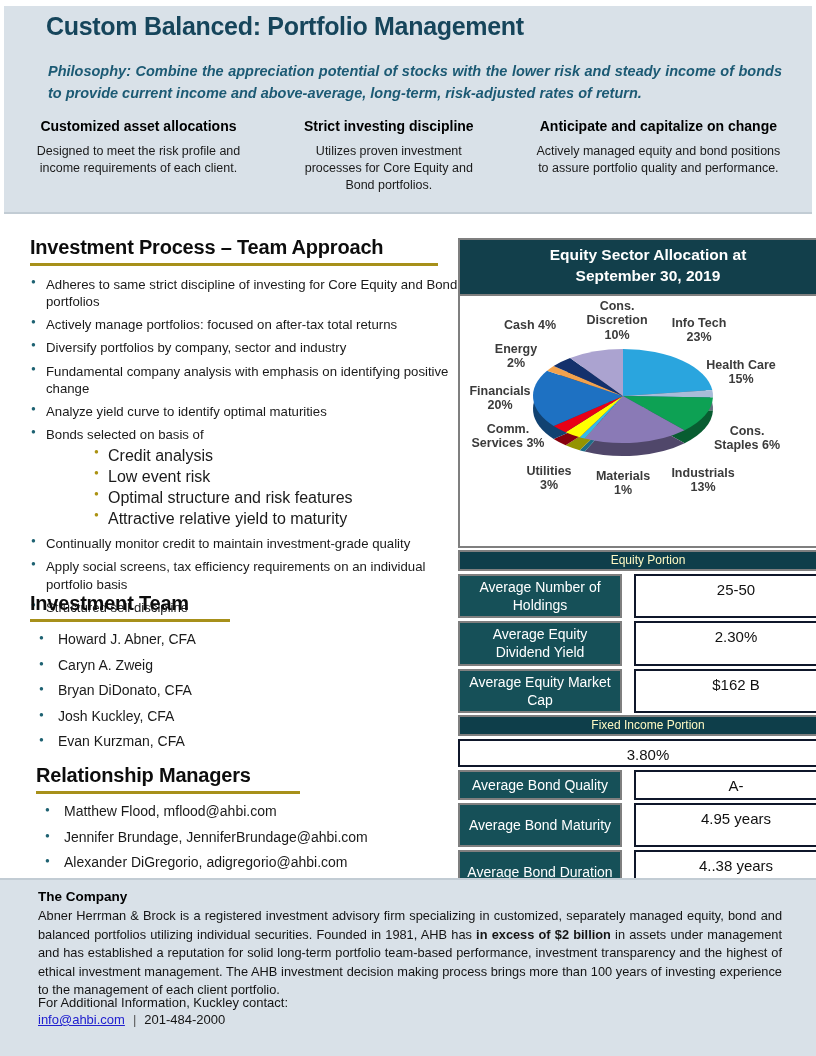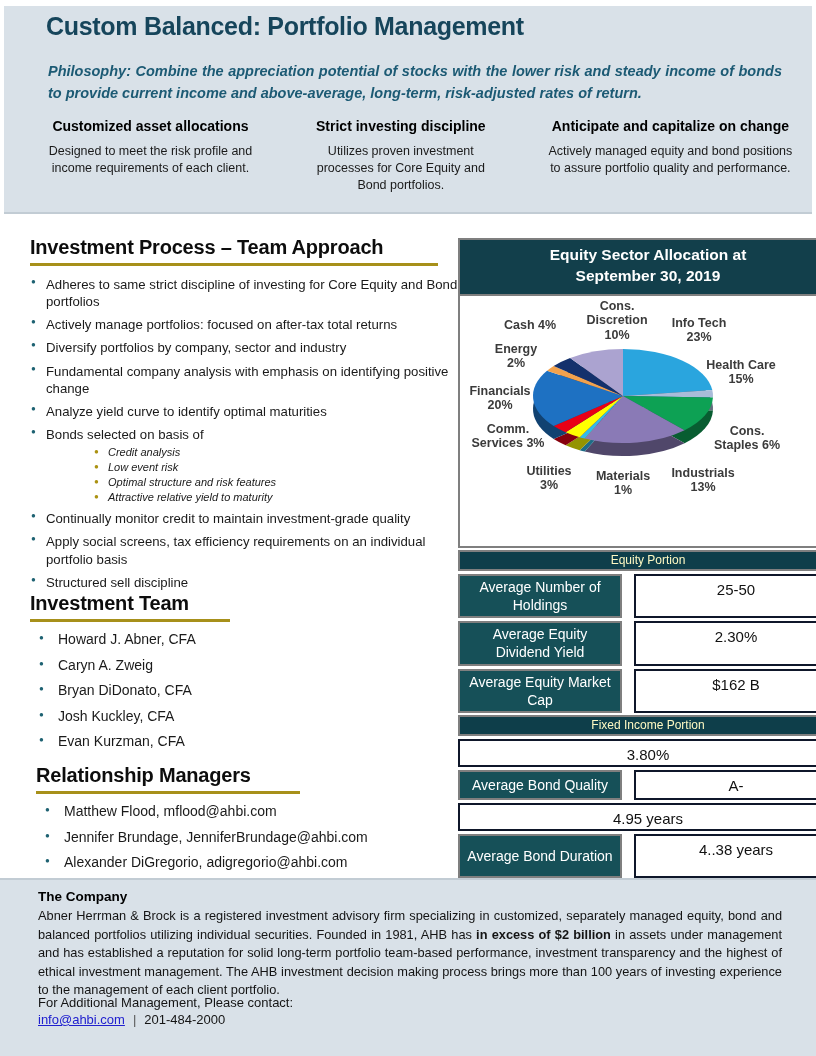"Customized asset allocations" .pillars { left: 44px -> 32px }
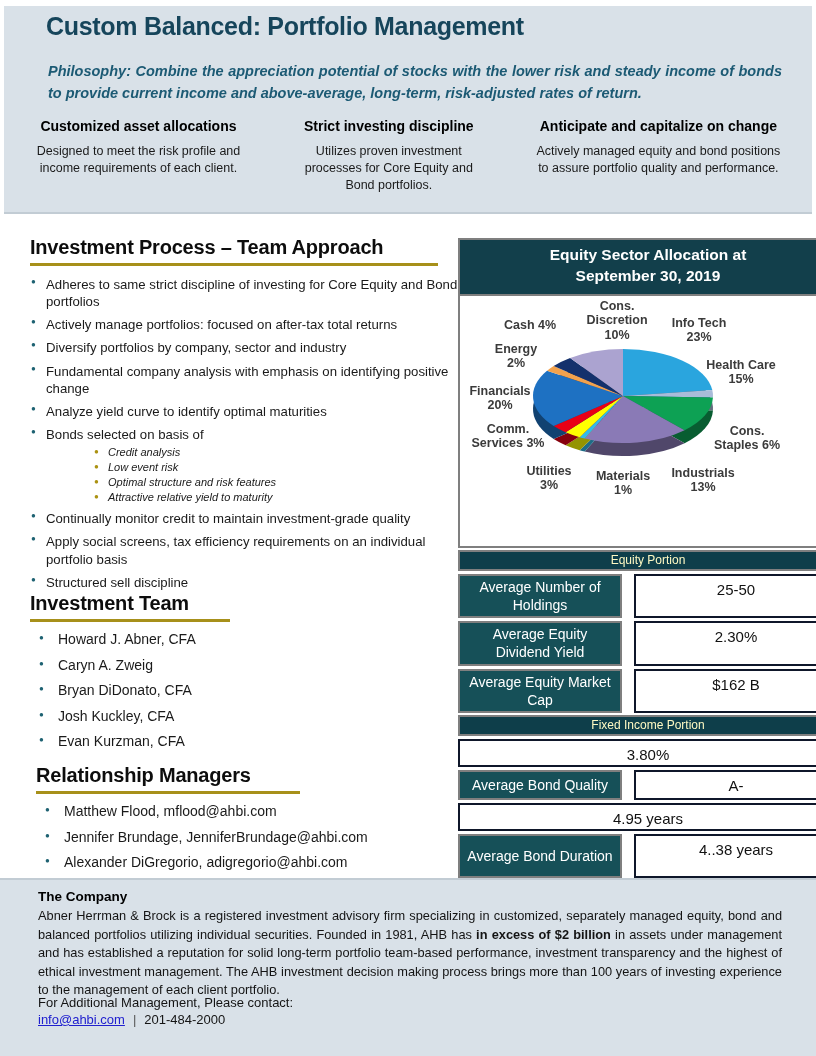"Credit analysis" ul.sublist>li { font-size: 11px -> 16px; font-style: italic -> none }
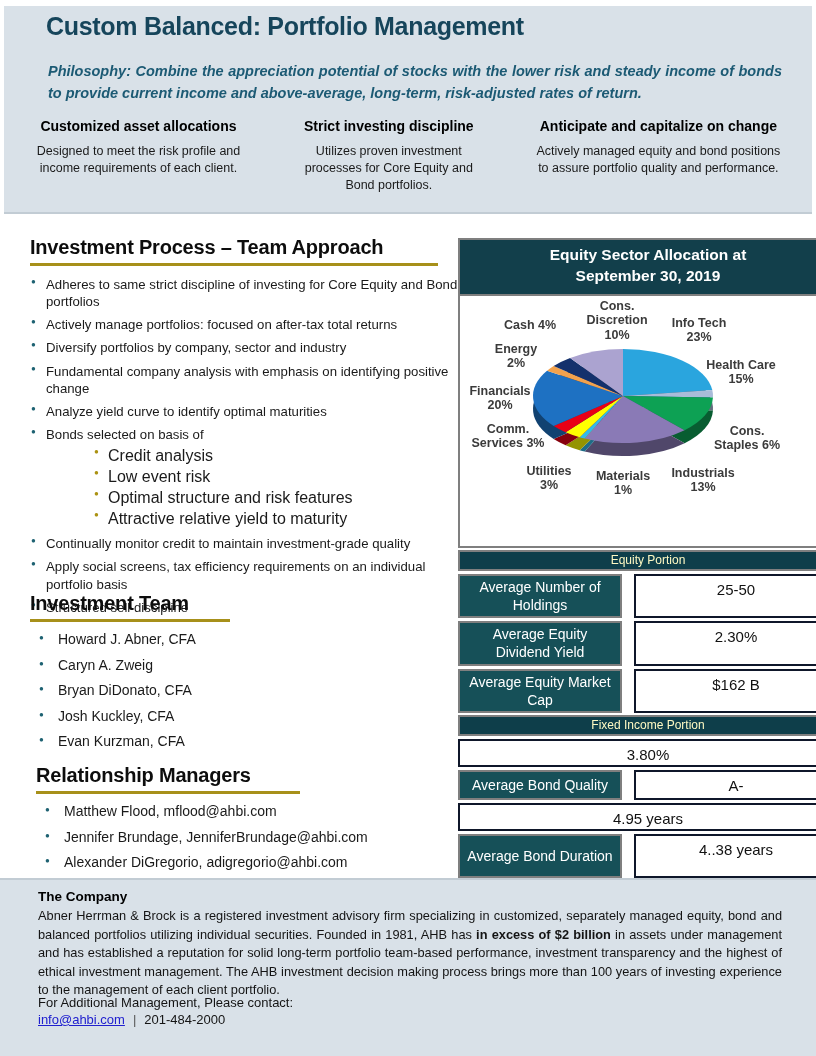"Average Bond Maturity" div.tlabel { html: none -> <div>Average Bond Maturity</div> }
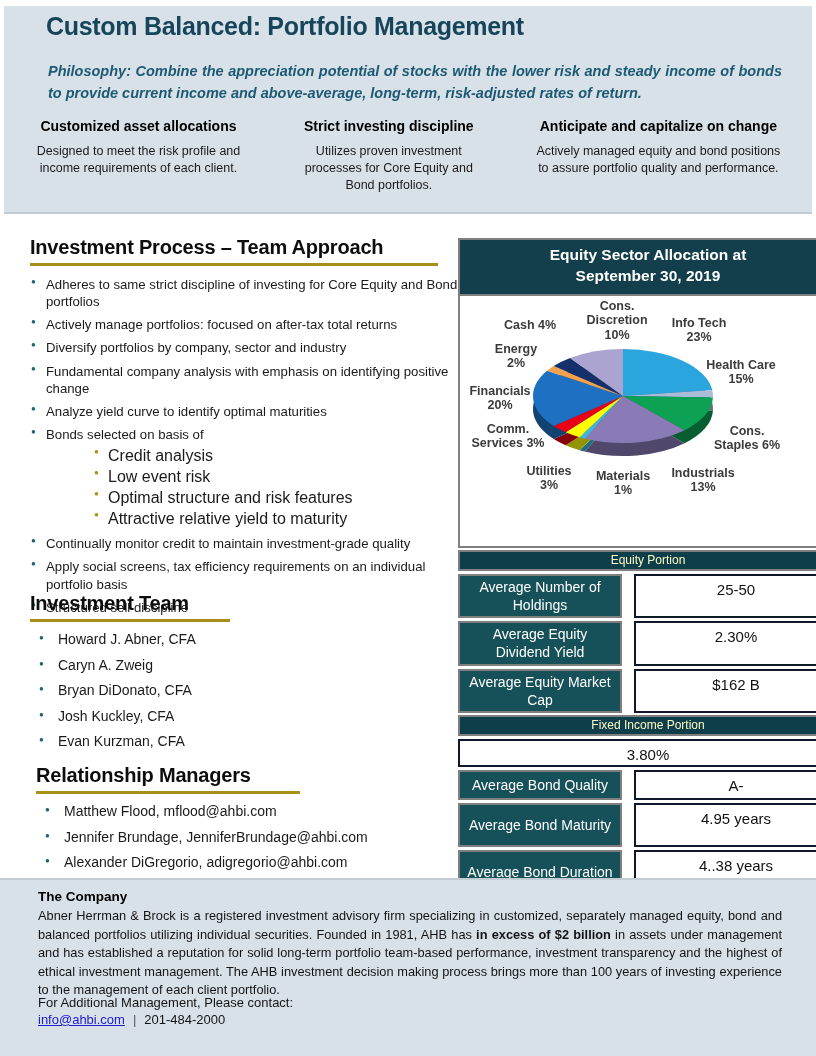"For Additional Management, Please" div.contact-intro { text: Management,  Please -> Information,  Kuckley }
